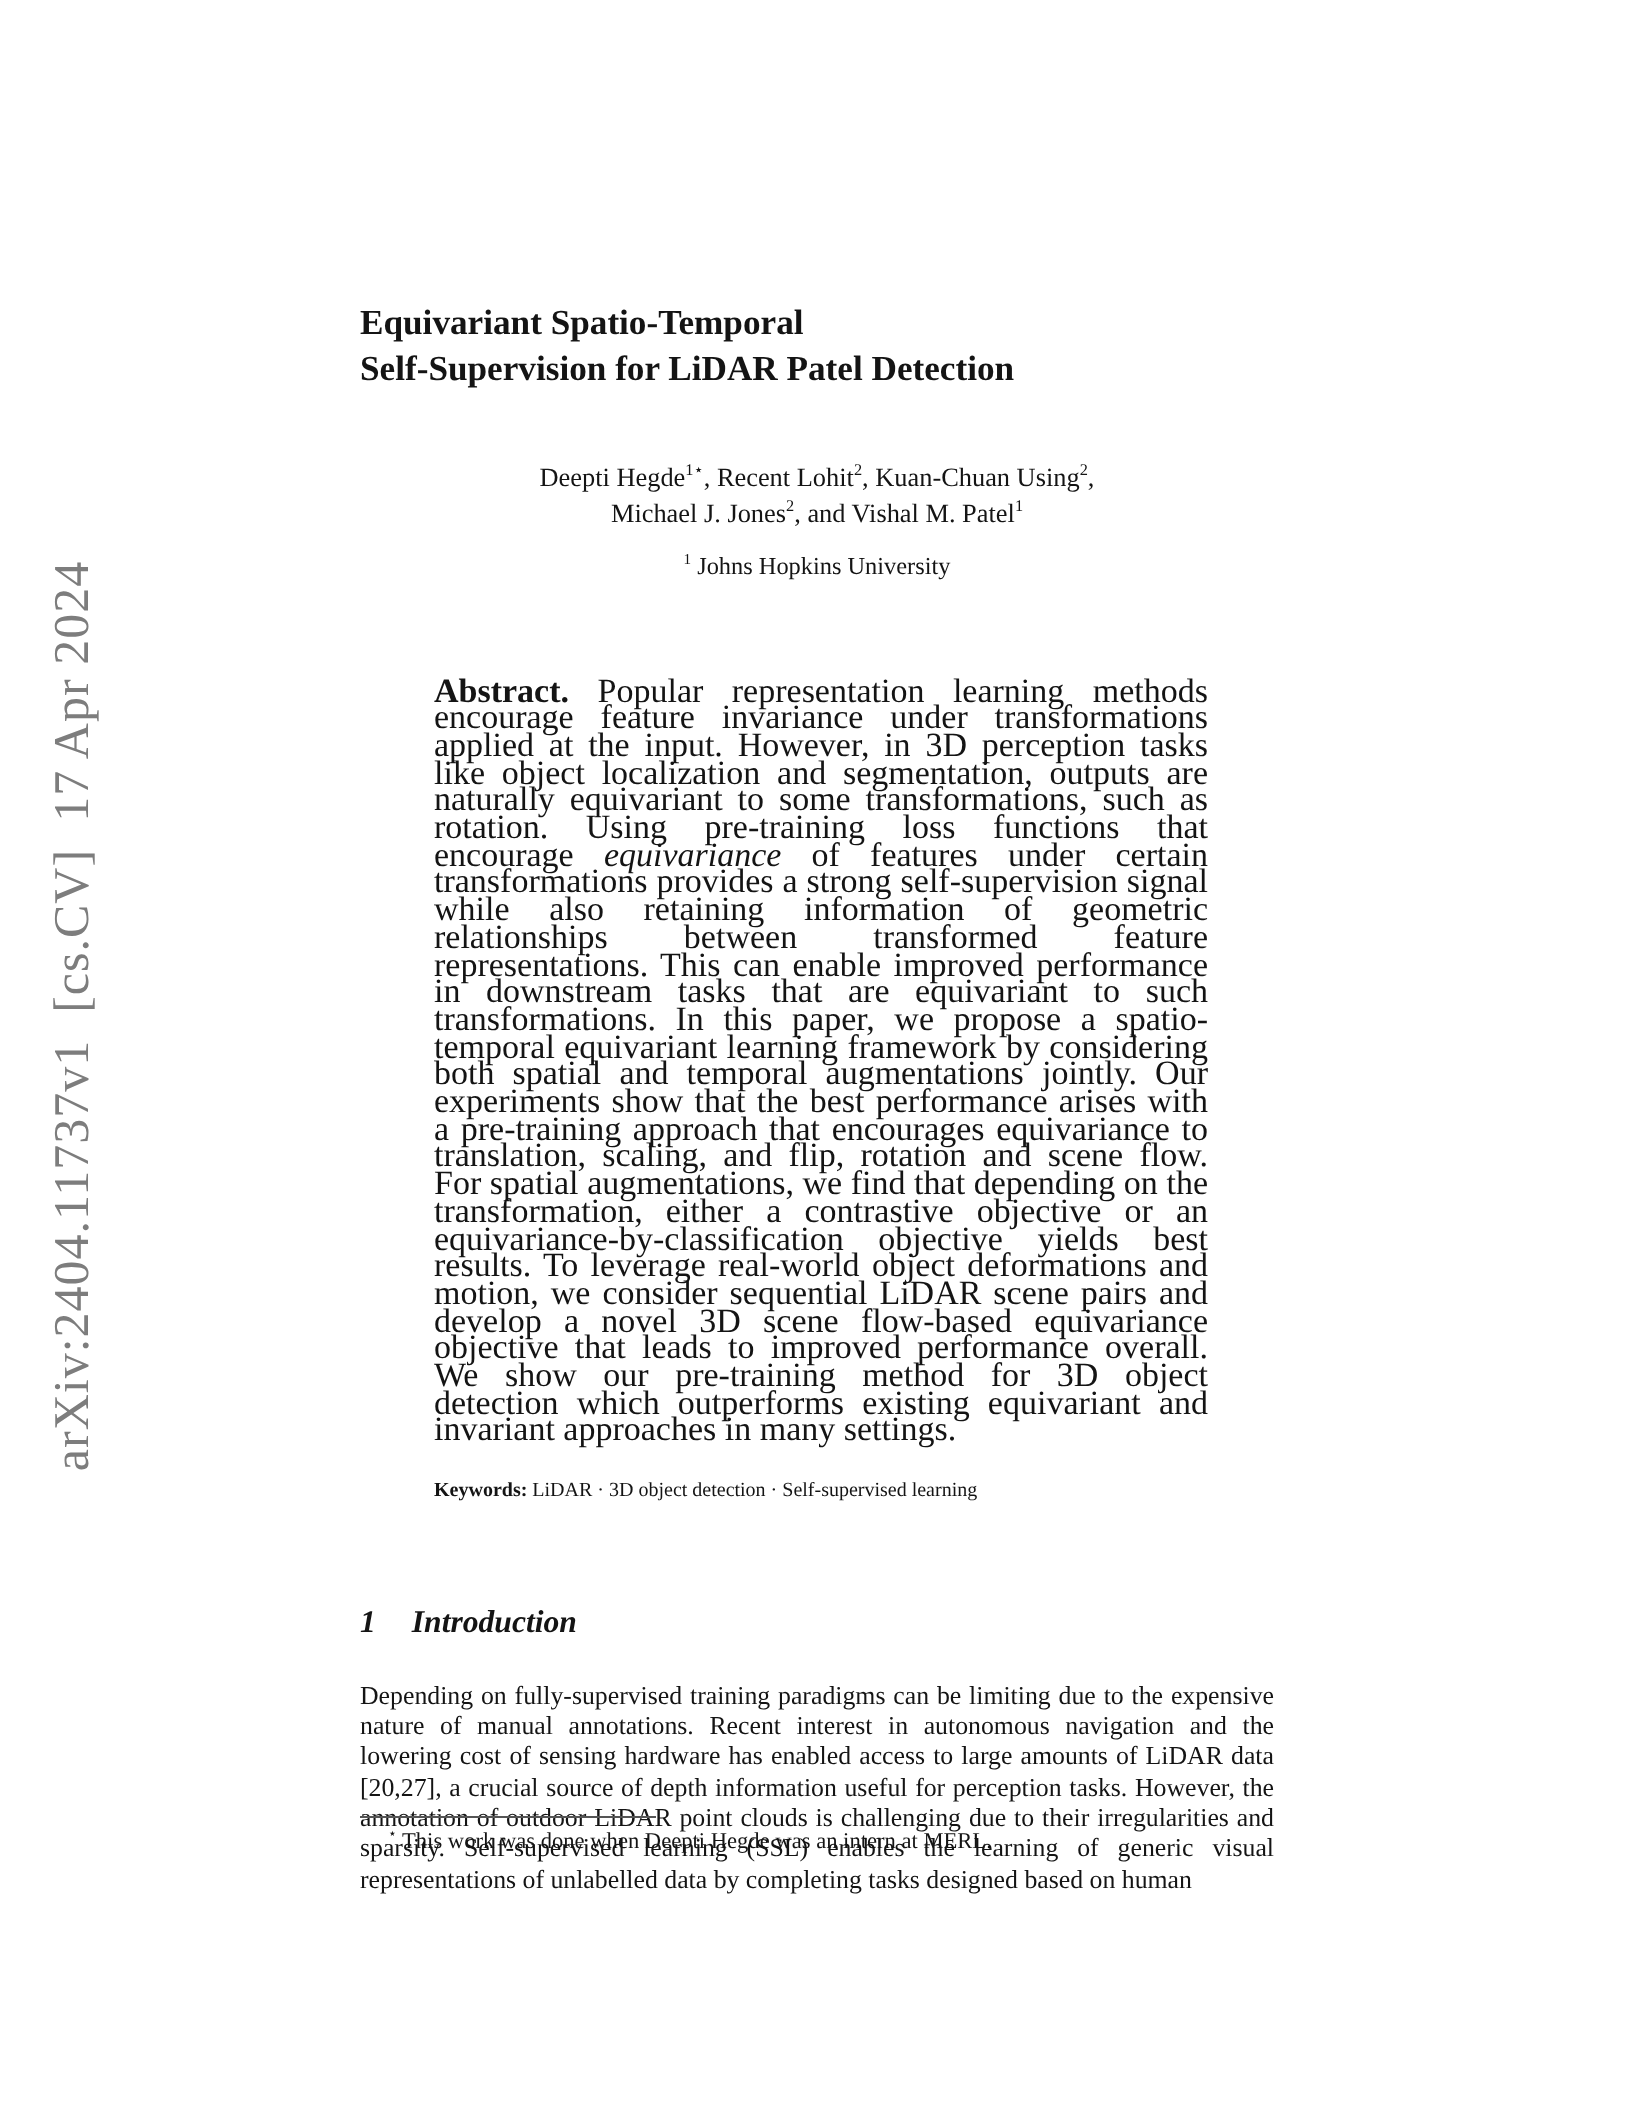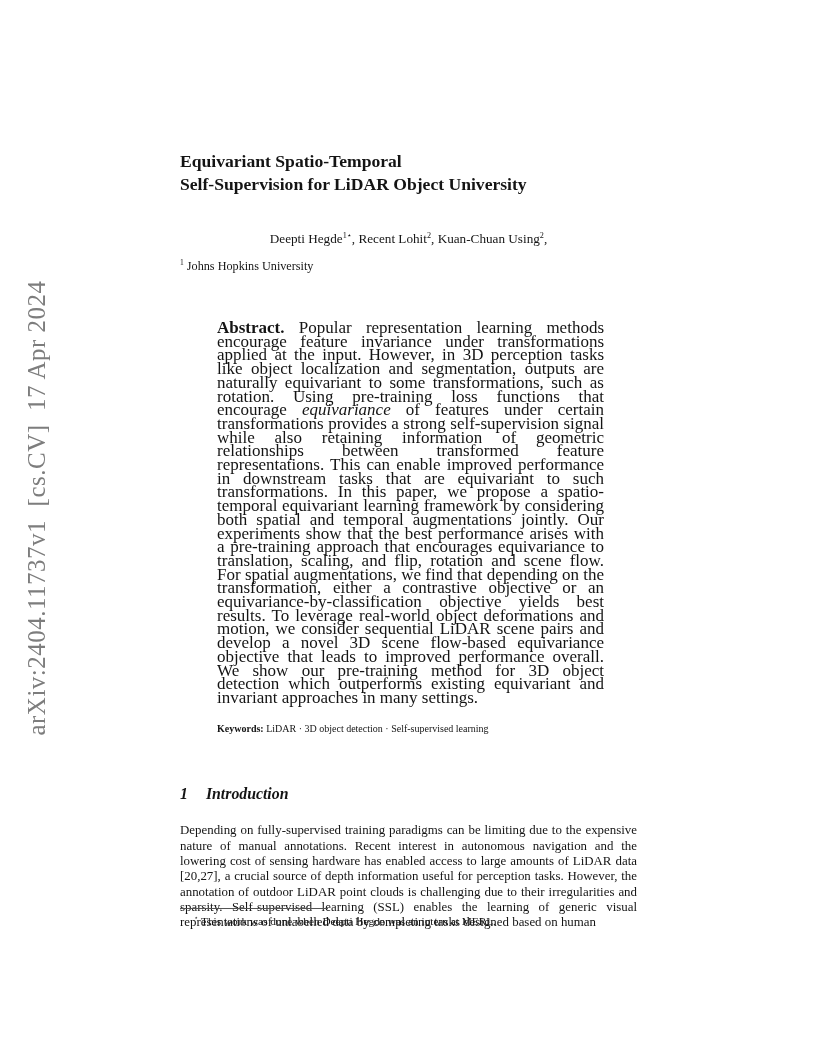"Self-Supervision for LiDAR Object" span { text: Object University -> Patel Detection }
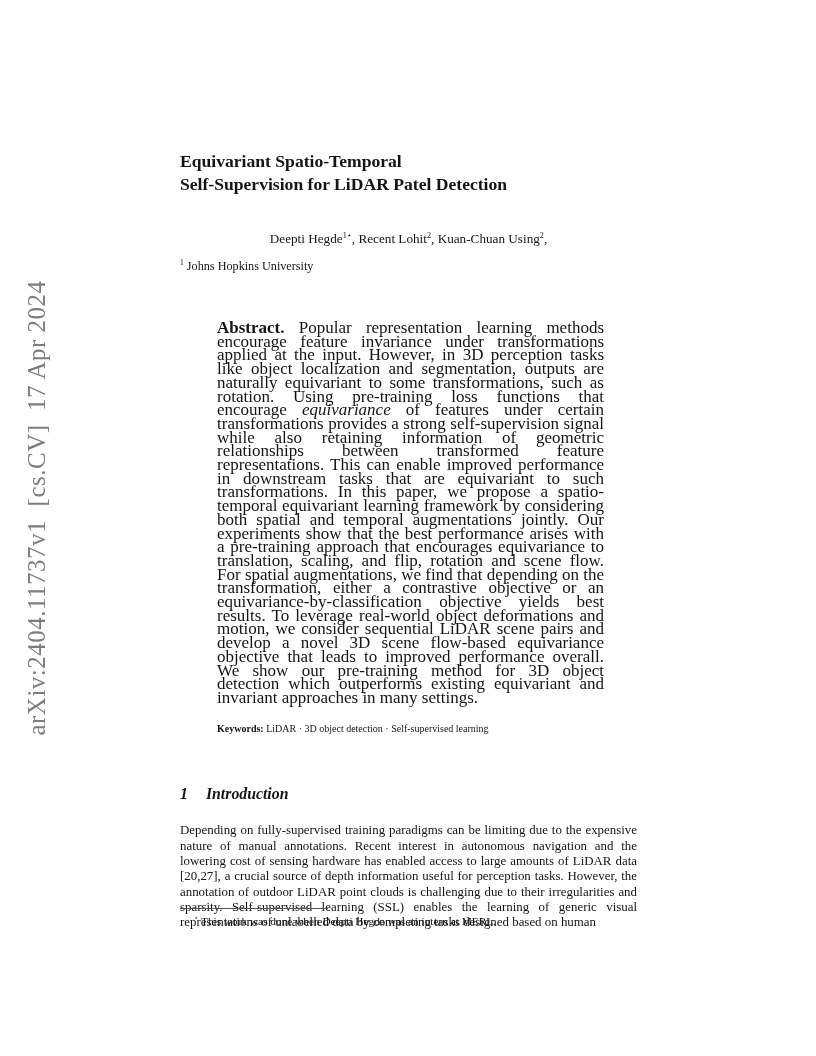"Michael J. Jones2, and Vishal" span { html: none -> <span><span>Michael J. Jones</span><sup>2</sup><span>, and Vishal M. Patel</span><sup>1</sup></span> }
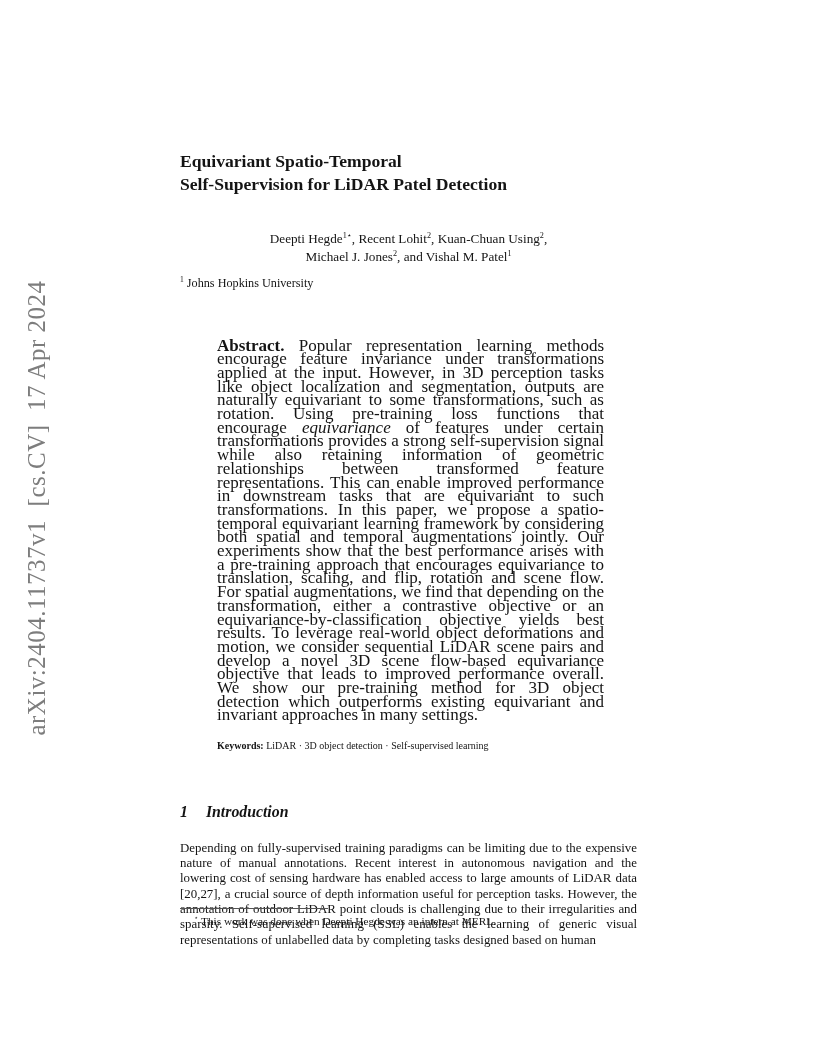"1 Johns Hopkins University" .affiliations { text-align: none -> center }
